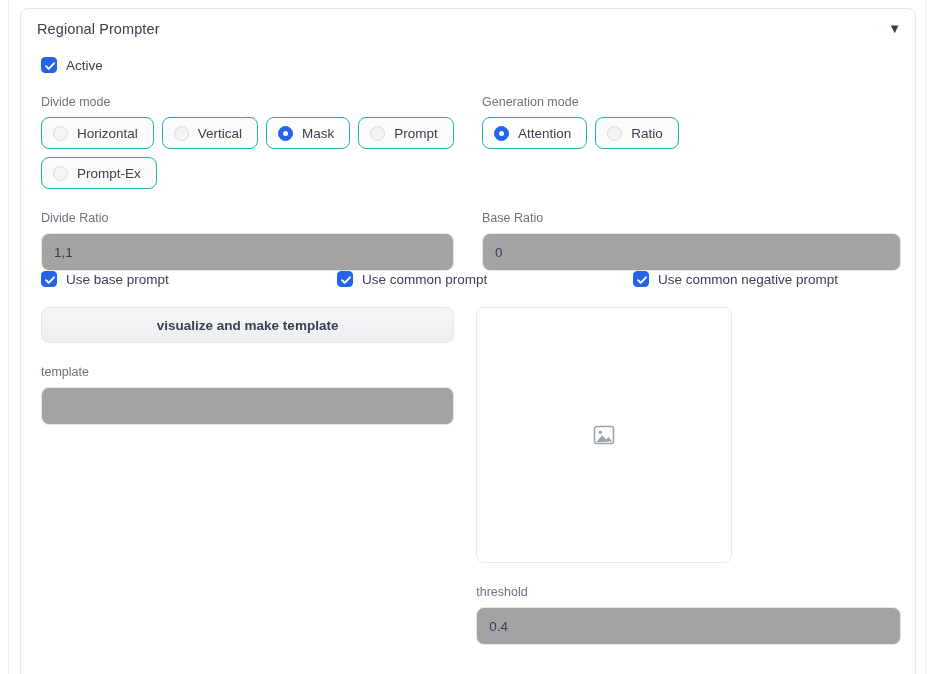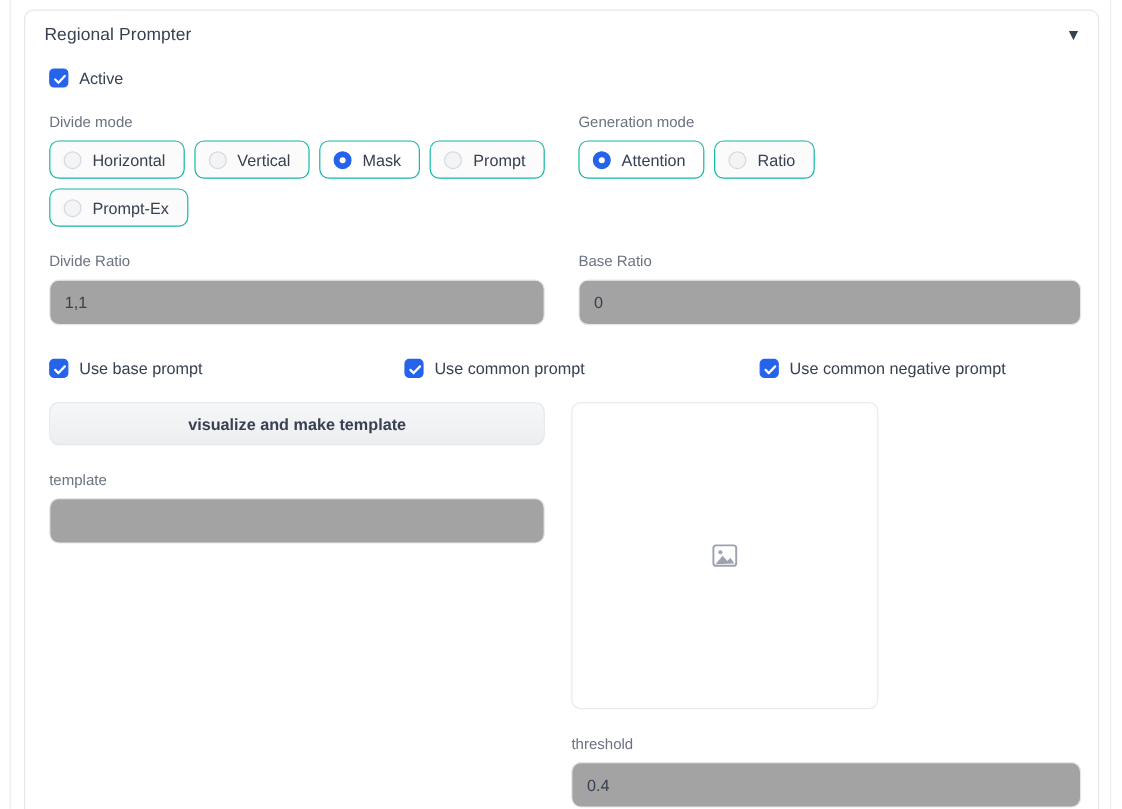"Use base prompt" .cbx-triple { margin-top: 28px -> none }
